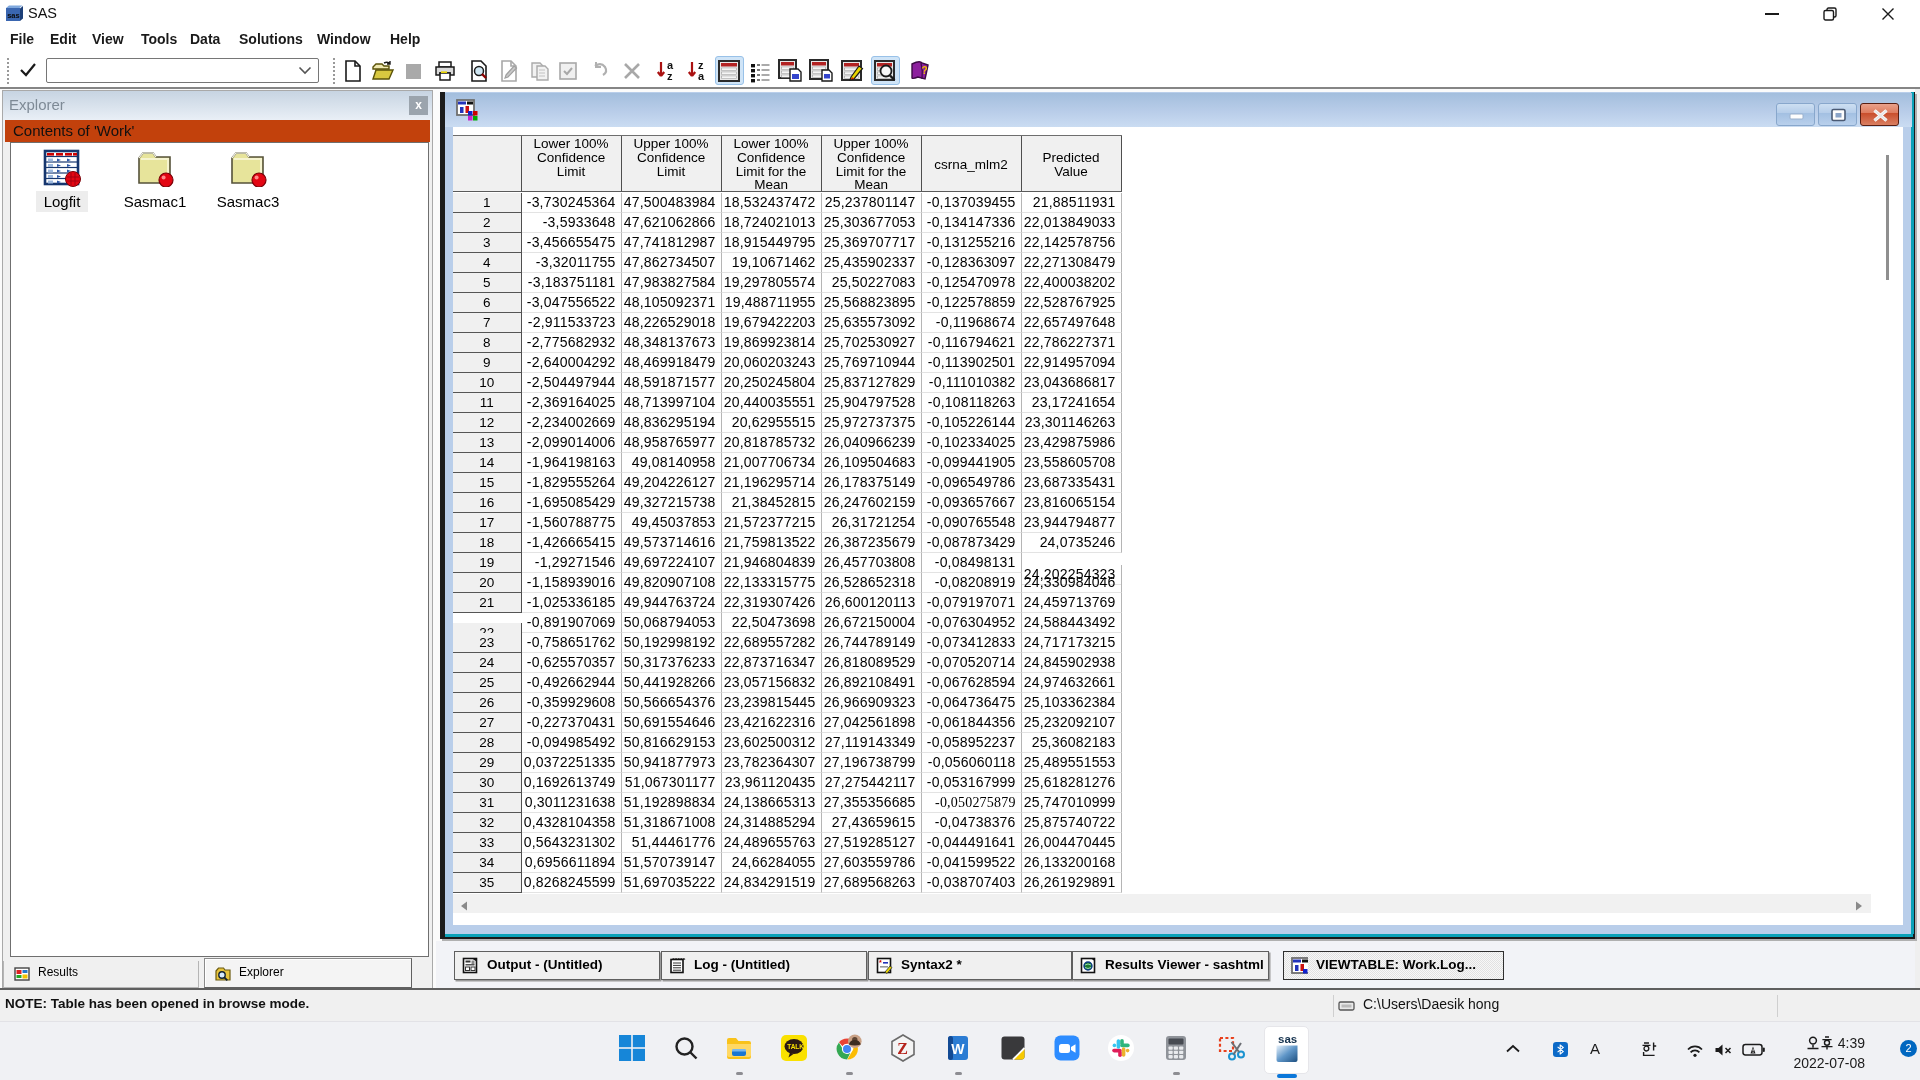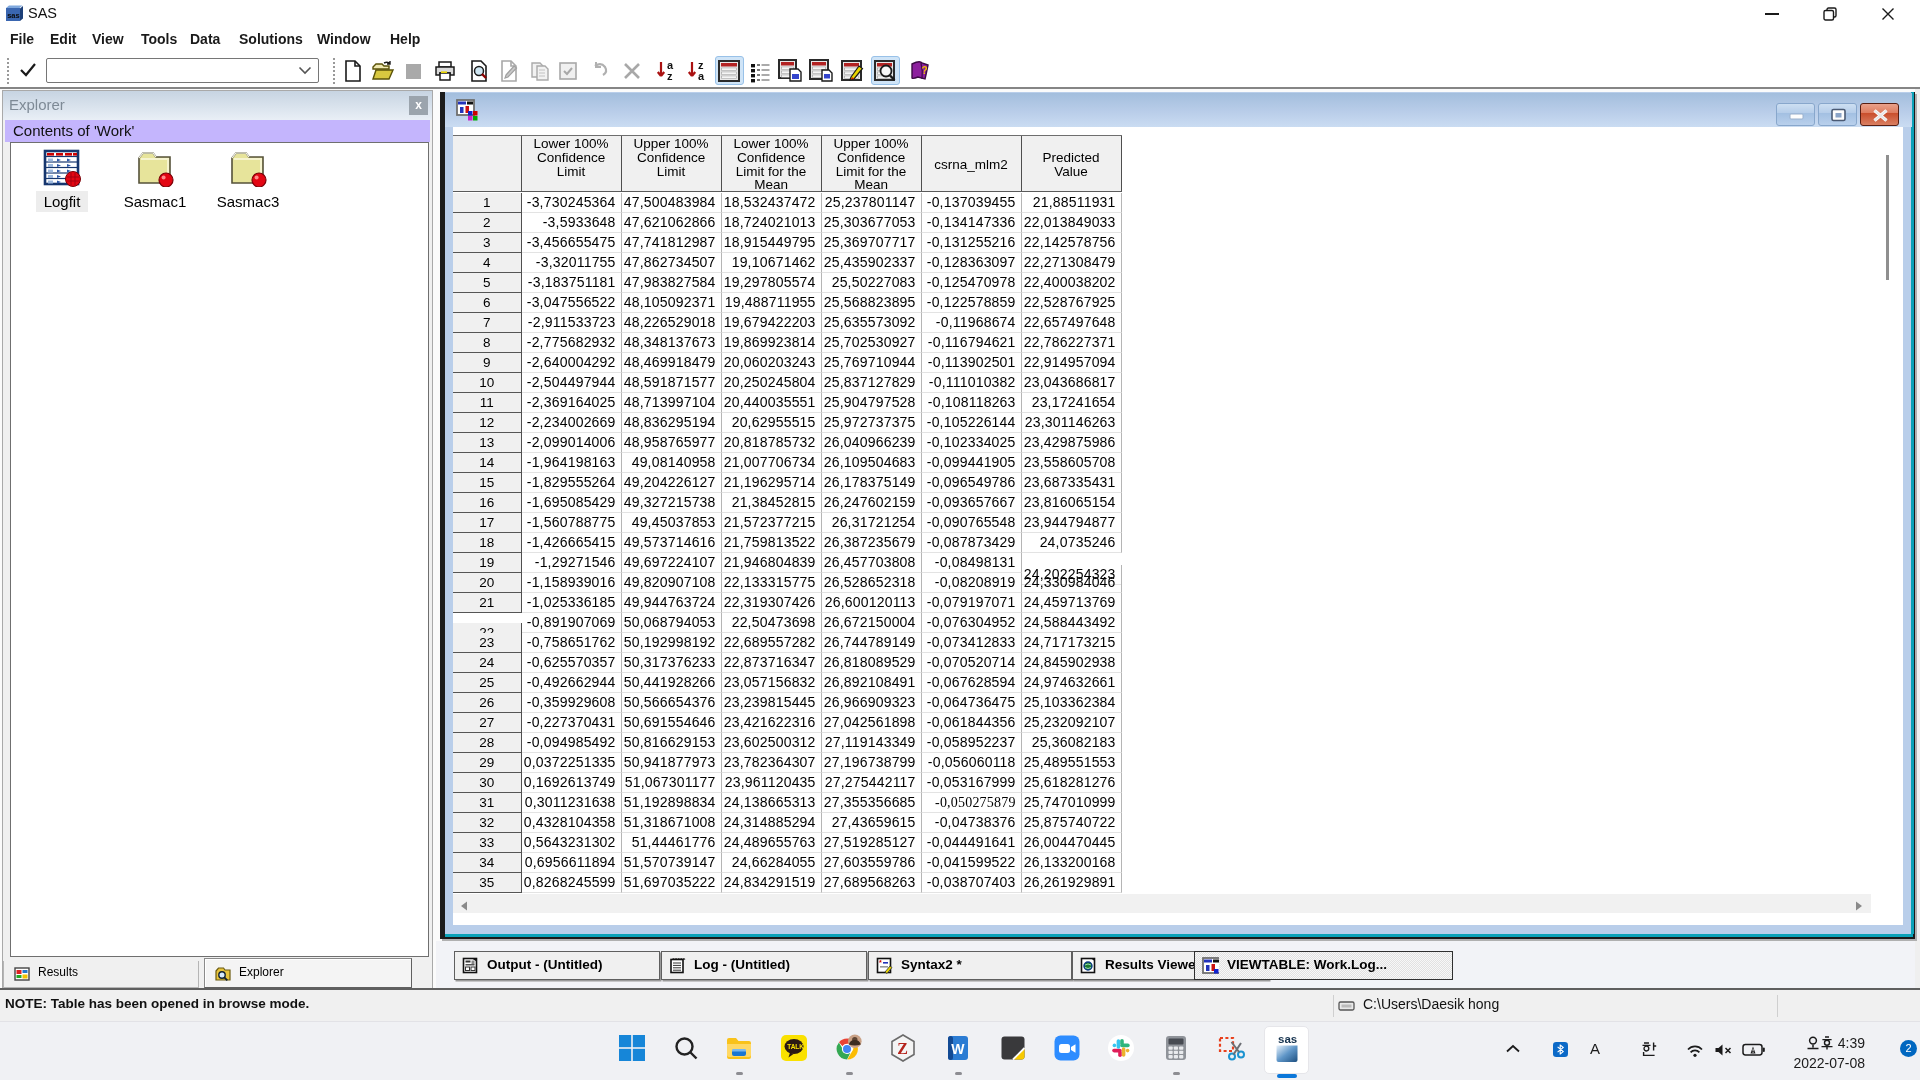"Contents of 'Work'" #contents { background: #c4b5fd -> #c2410c }
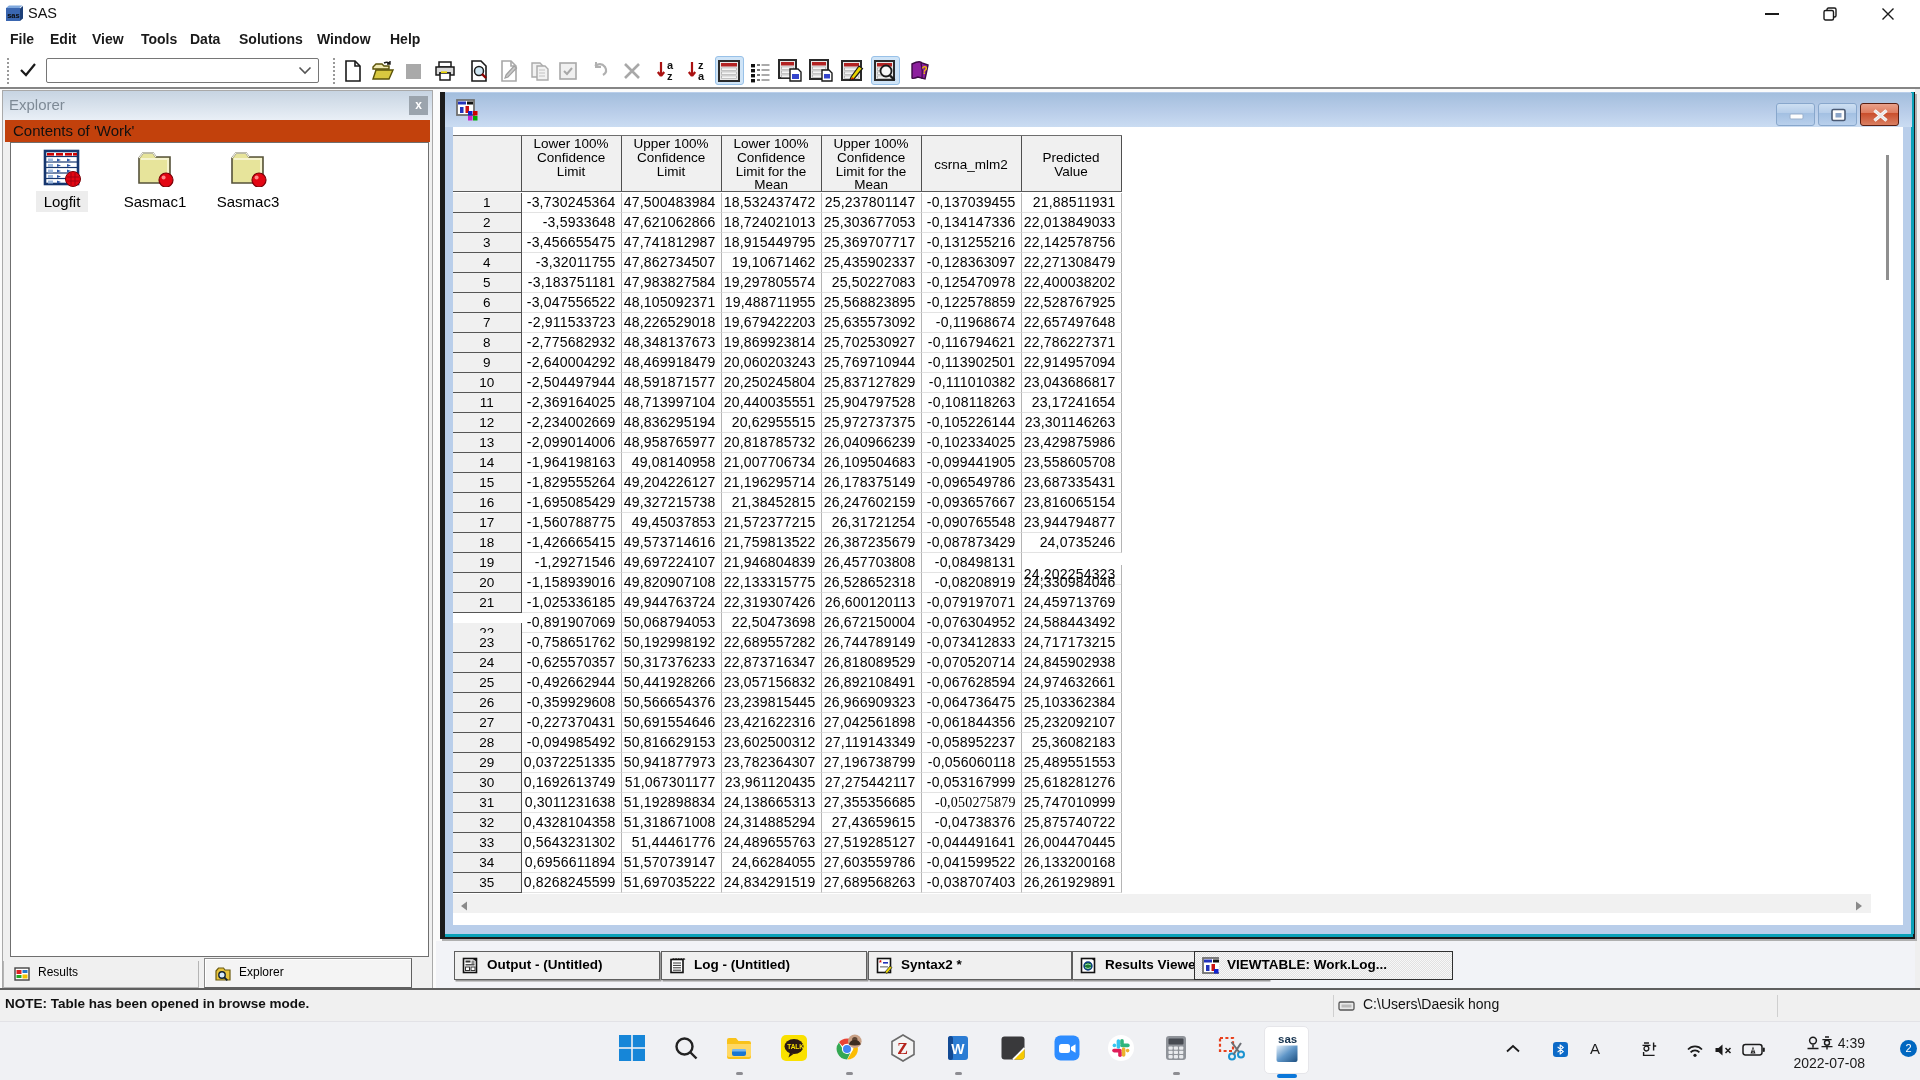"VIEWTABLE: Work.Log..." div.wb { left: 1194px -> 1283px; width: 259px -> 221px }
